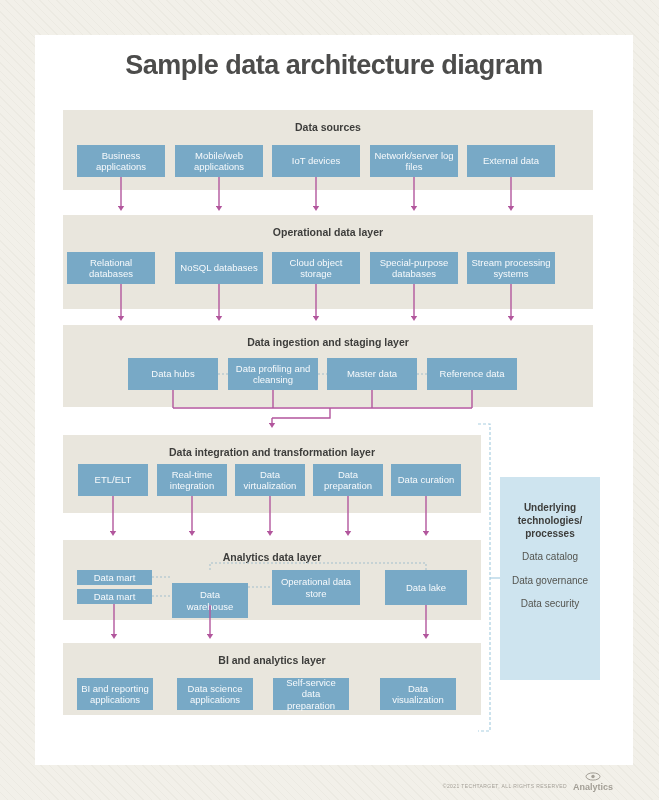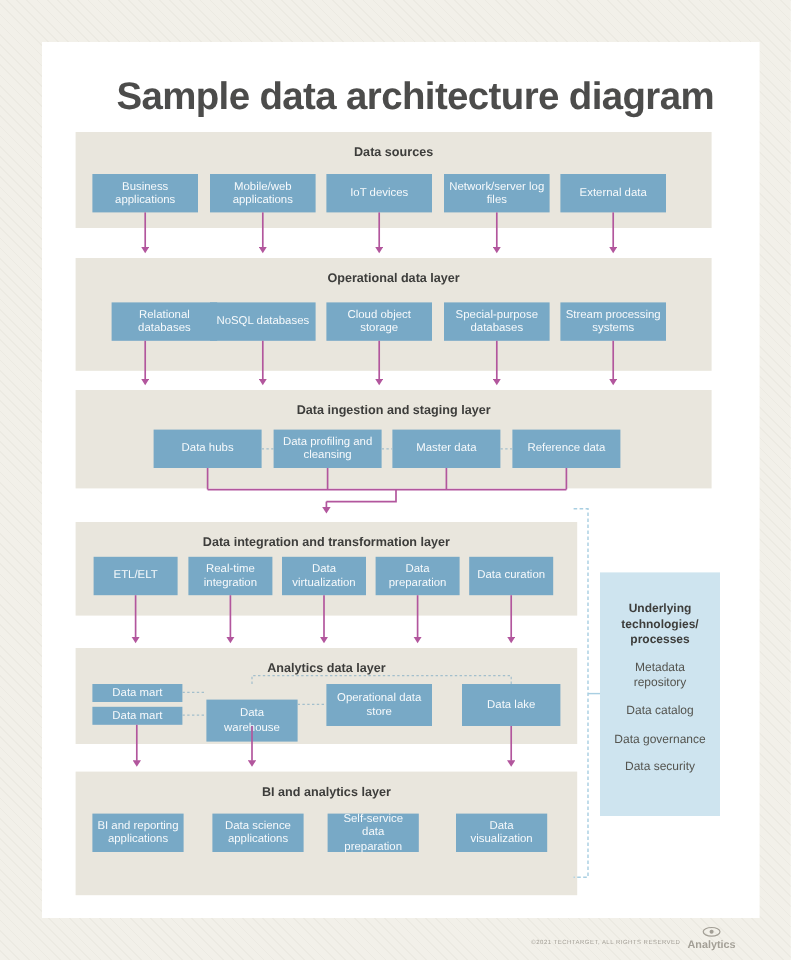"Sample data architecture diagram" .title { font-size: 32px -> 27px; margin: 12px -> 0 }
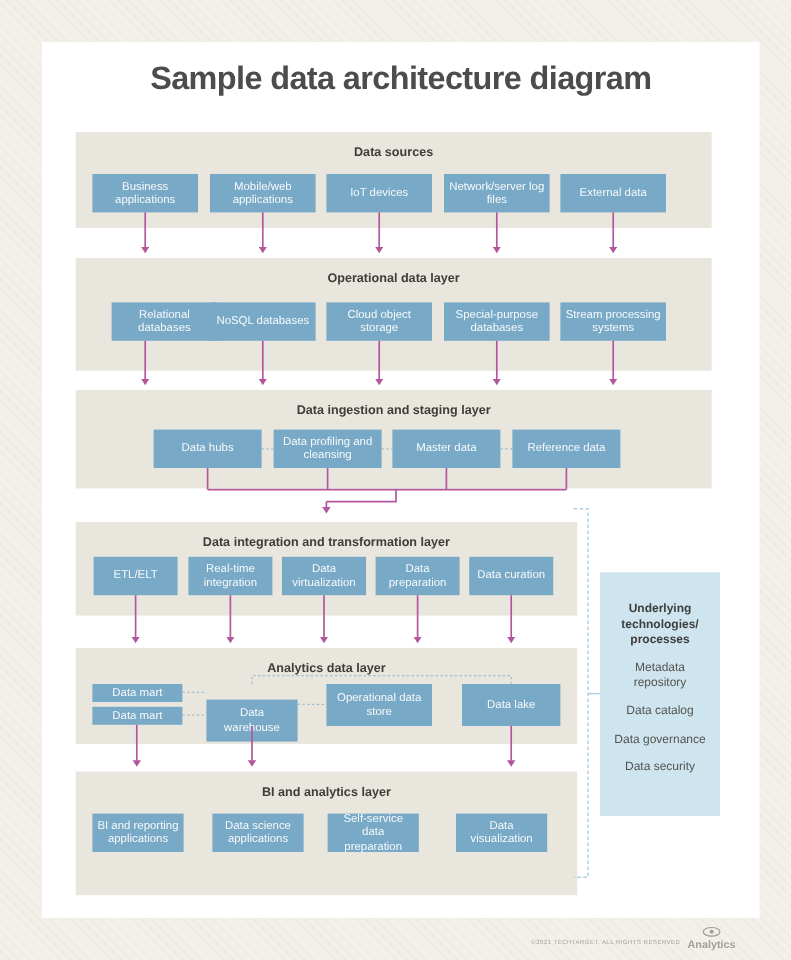"Relational databases" div.node { left: 93px -> 67px }
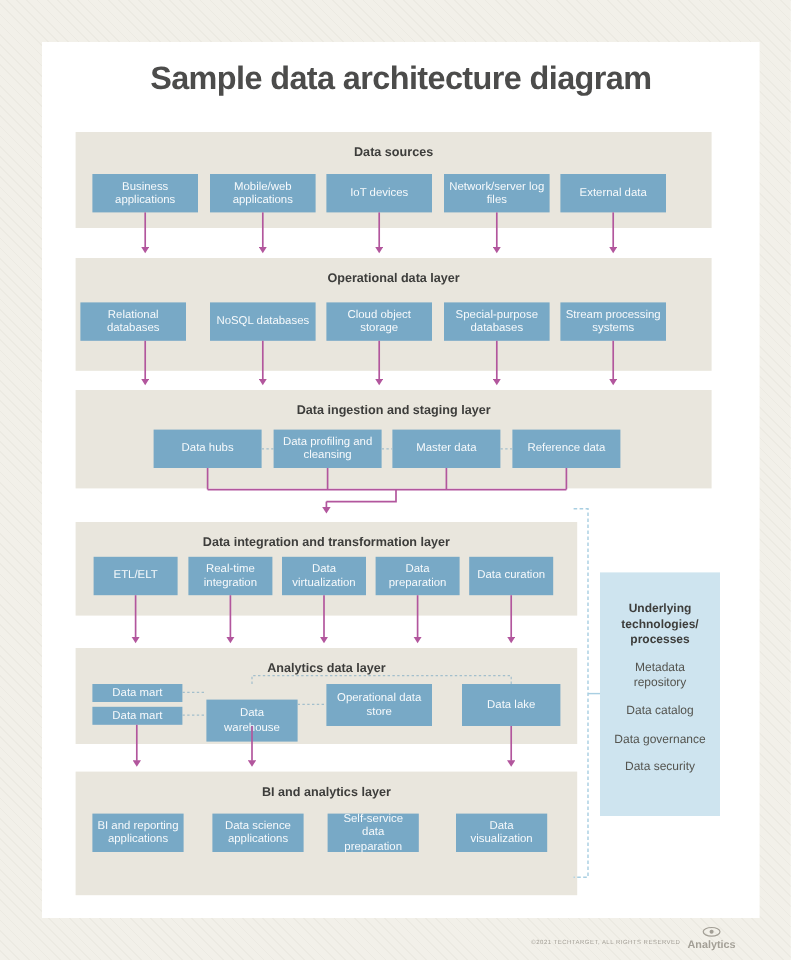"Metadata repository" div.side-item { html: <div>Metadata repository</div> -> none }
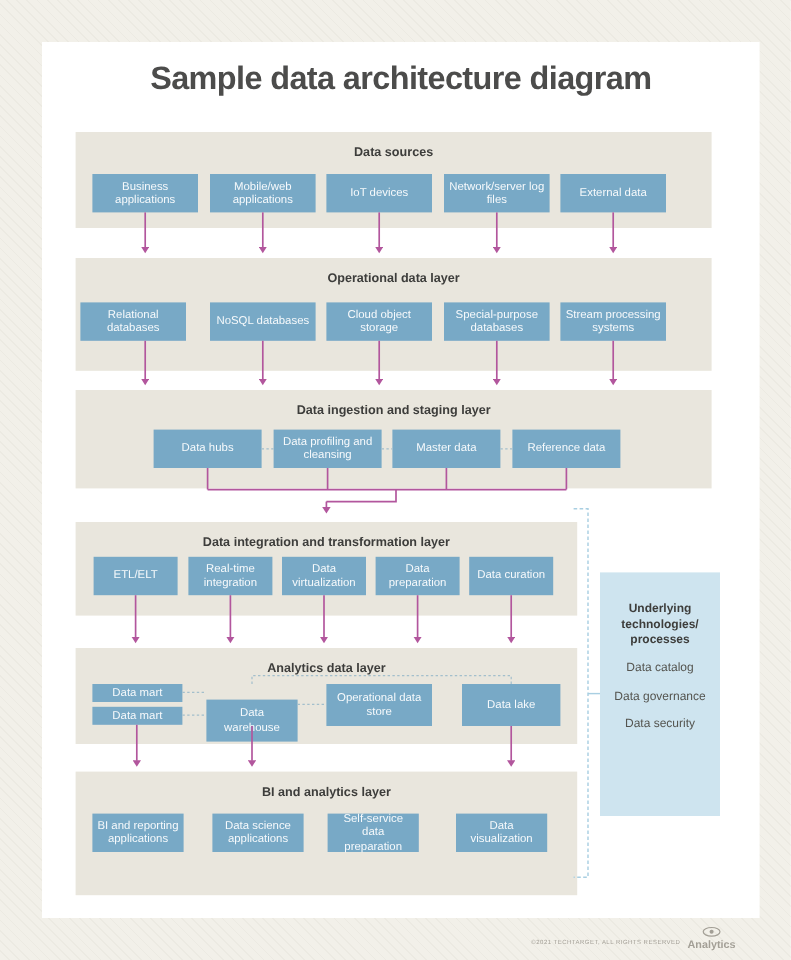"BI and analytics layer" div.band { height: 103px -> 72px }
